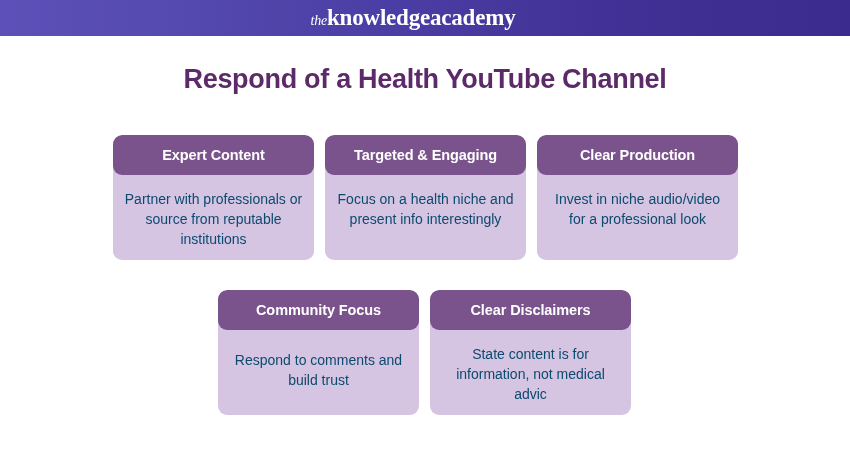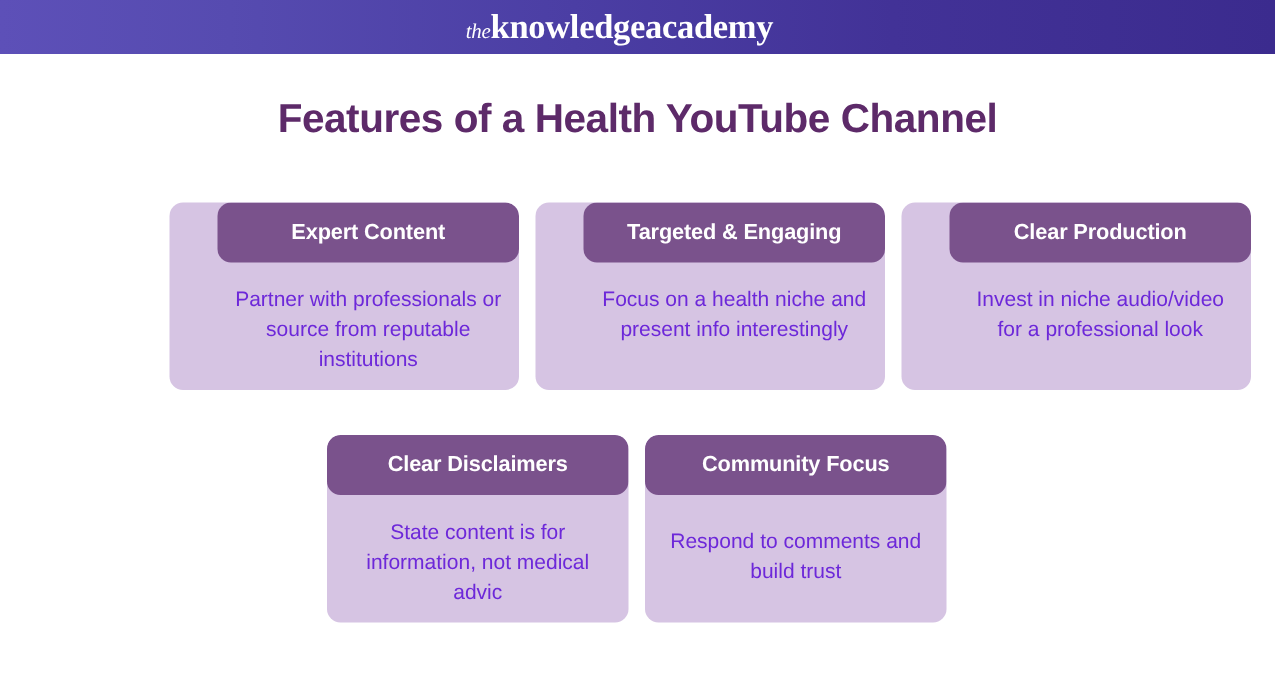"Features of a Health YouTube" div.page-title { text: Features -> Respond }
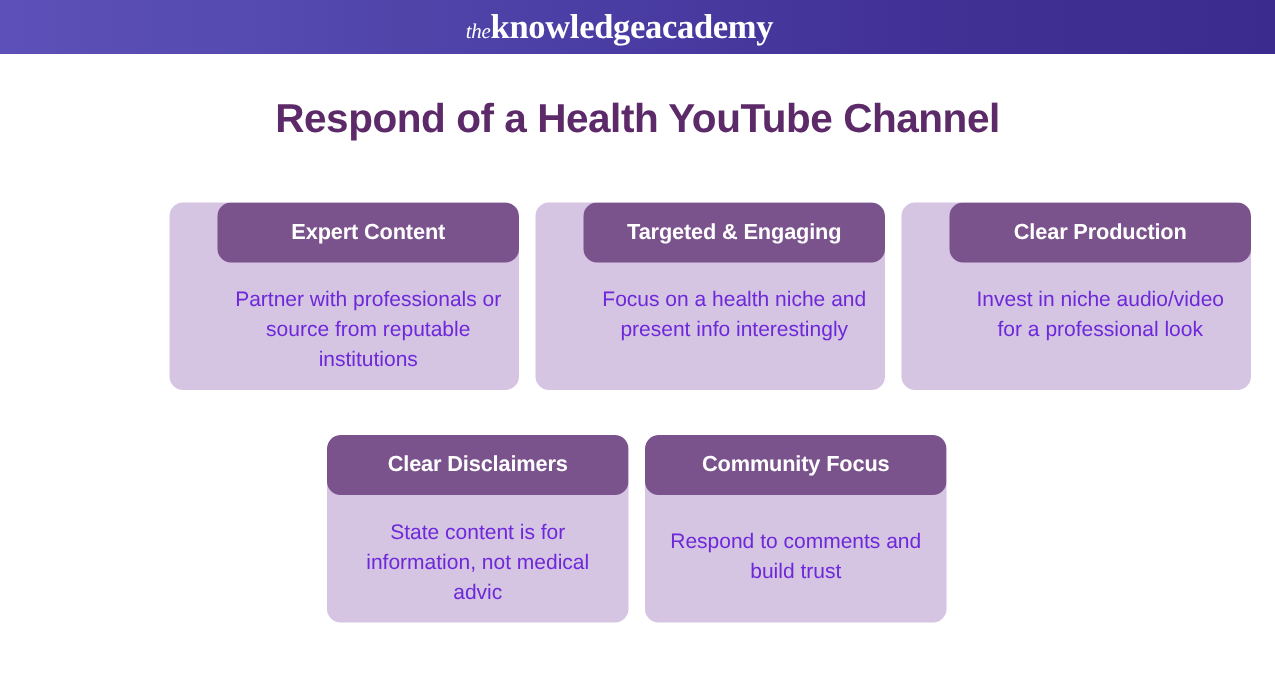"Expert Content" .card-top { padding-left: 32px -> none }
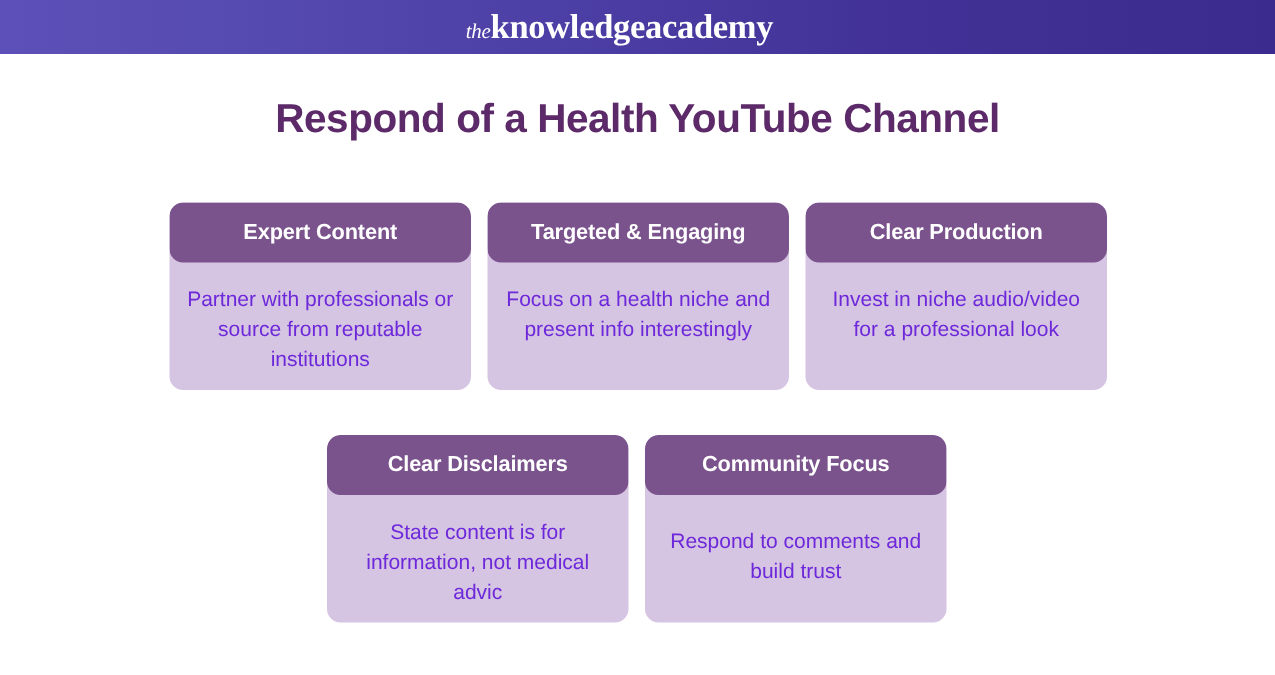"Partner with professionals or source" .card-body { color: #6d28d9 -> #0c4a6e }
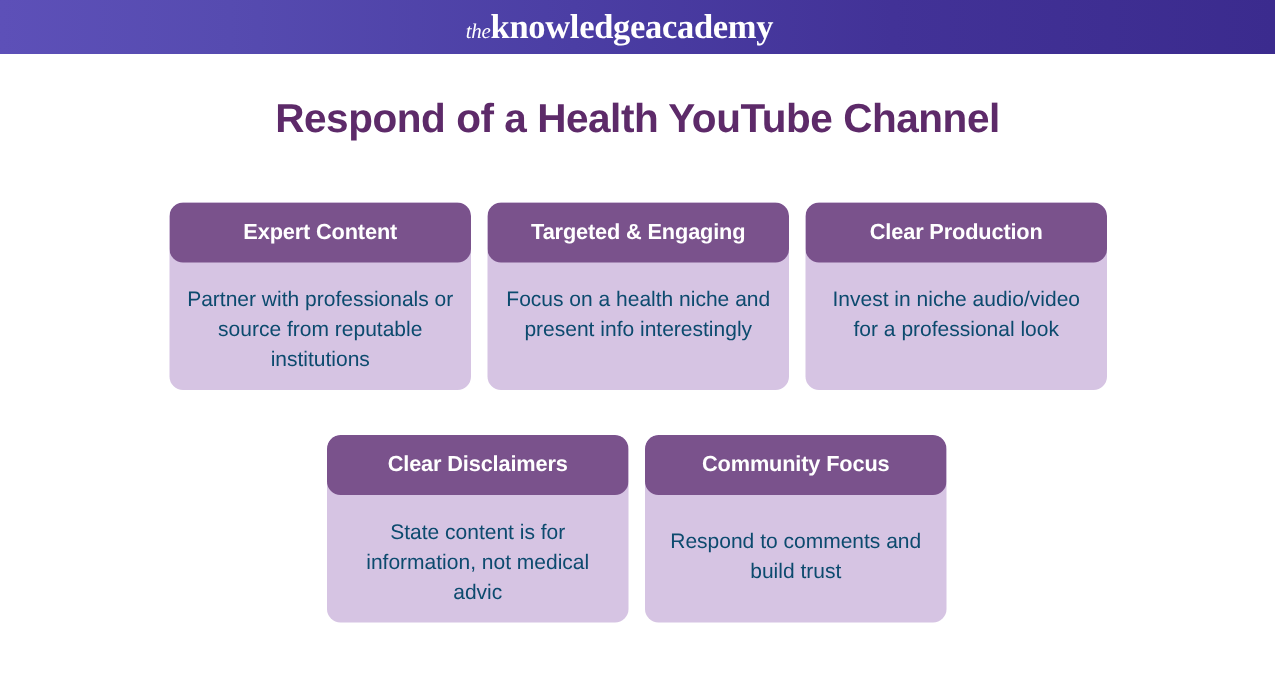"Clear Disclaimers" div.card { order: before "Community Focus" -> after "Community Focus" }
